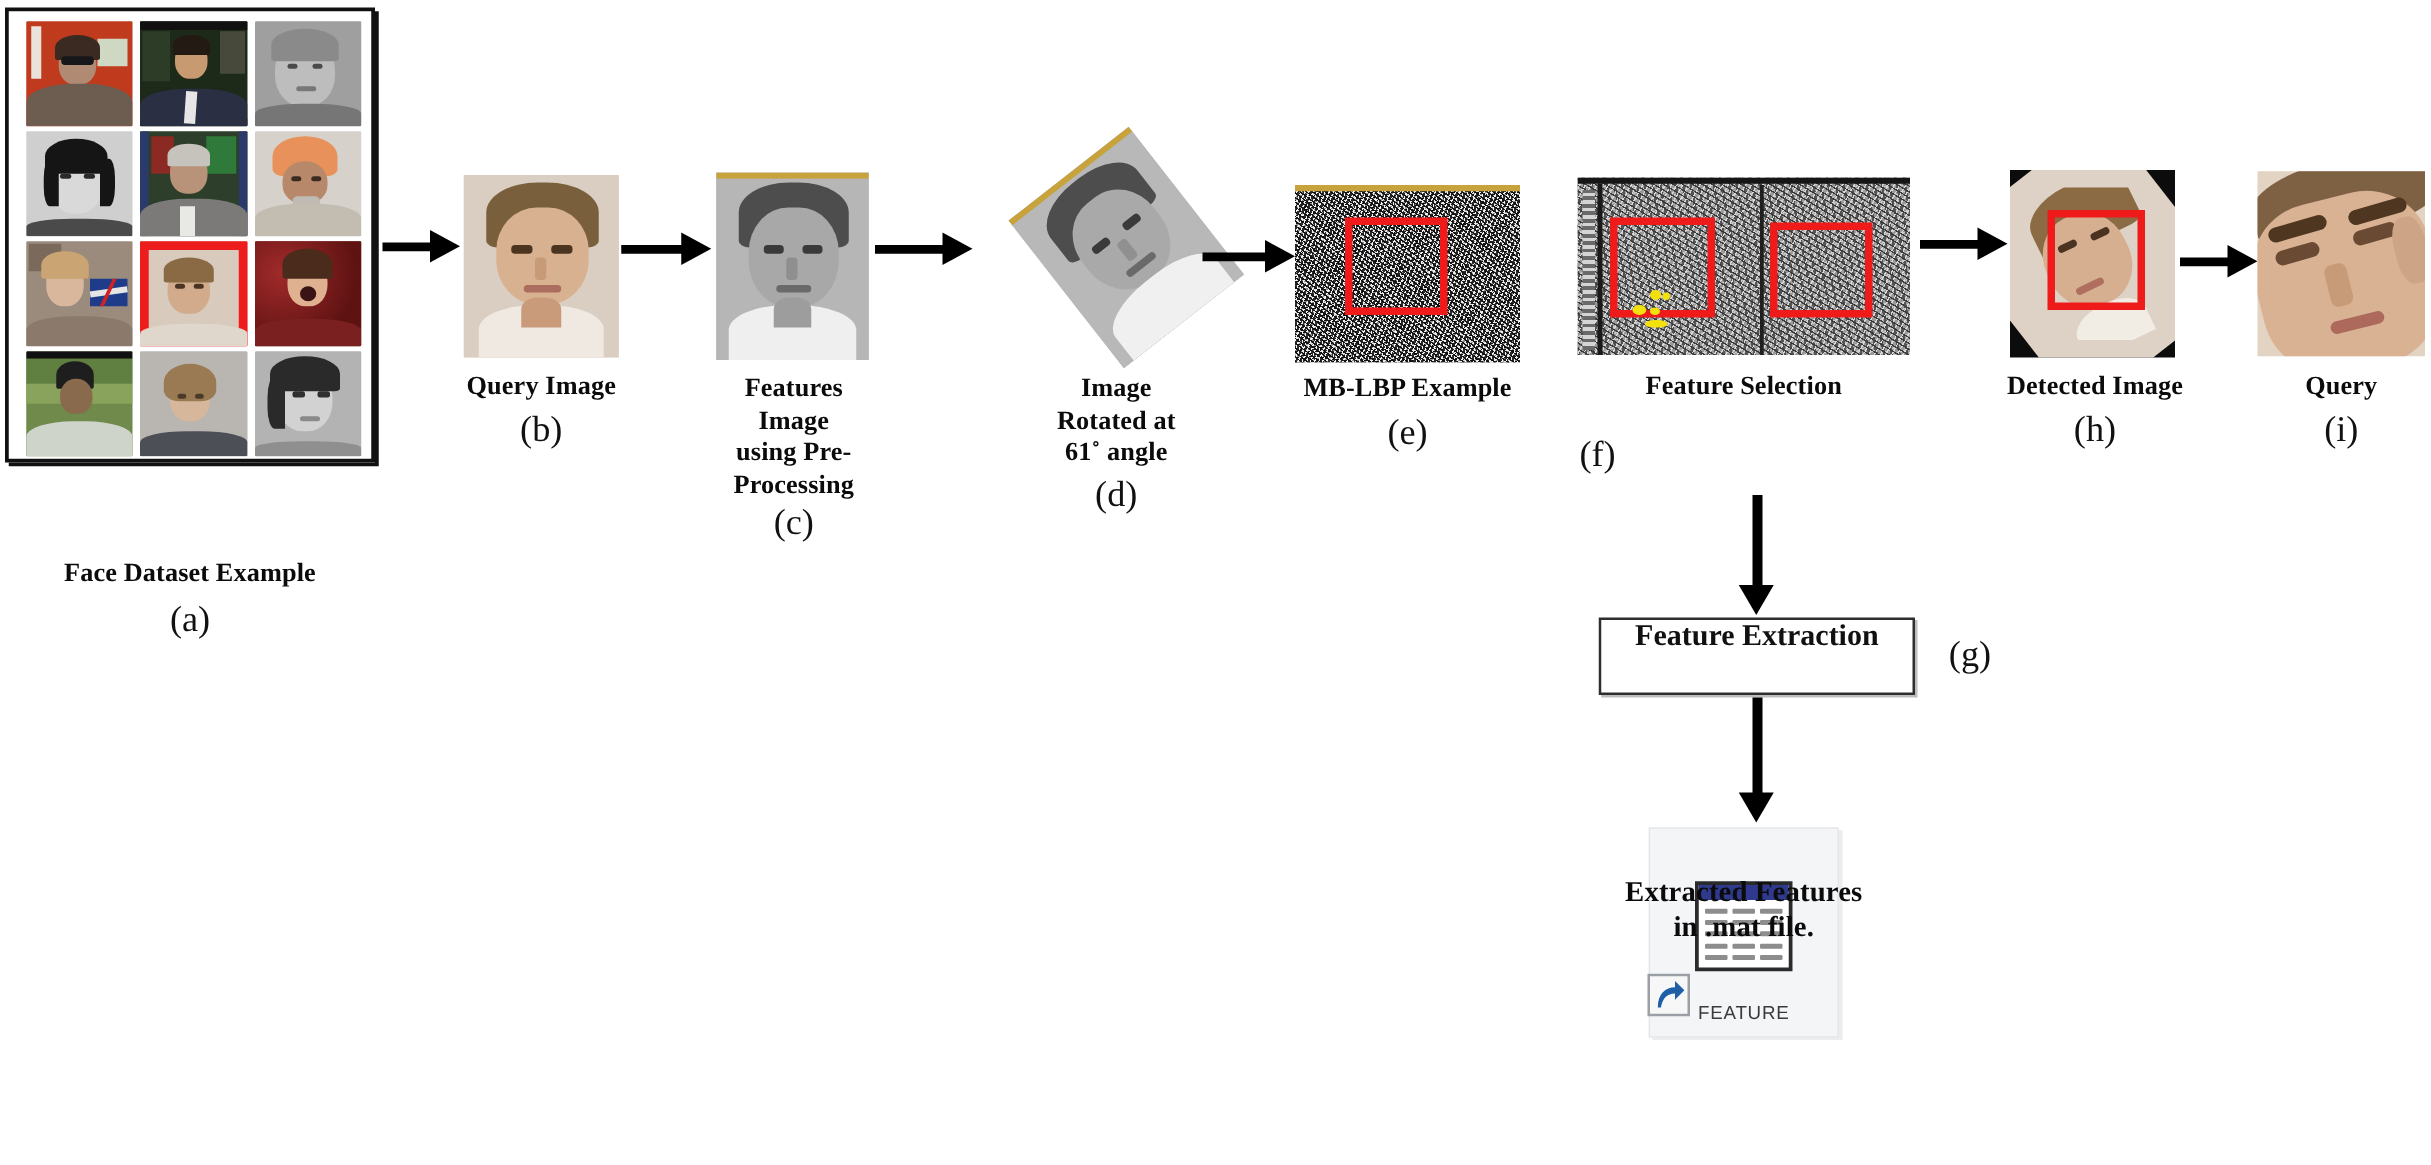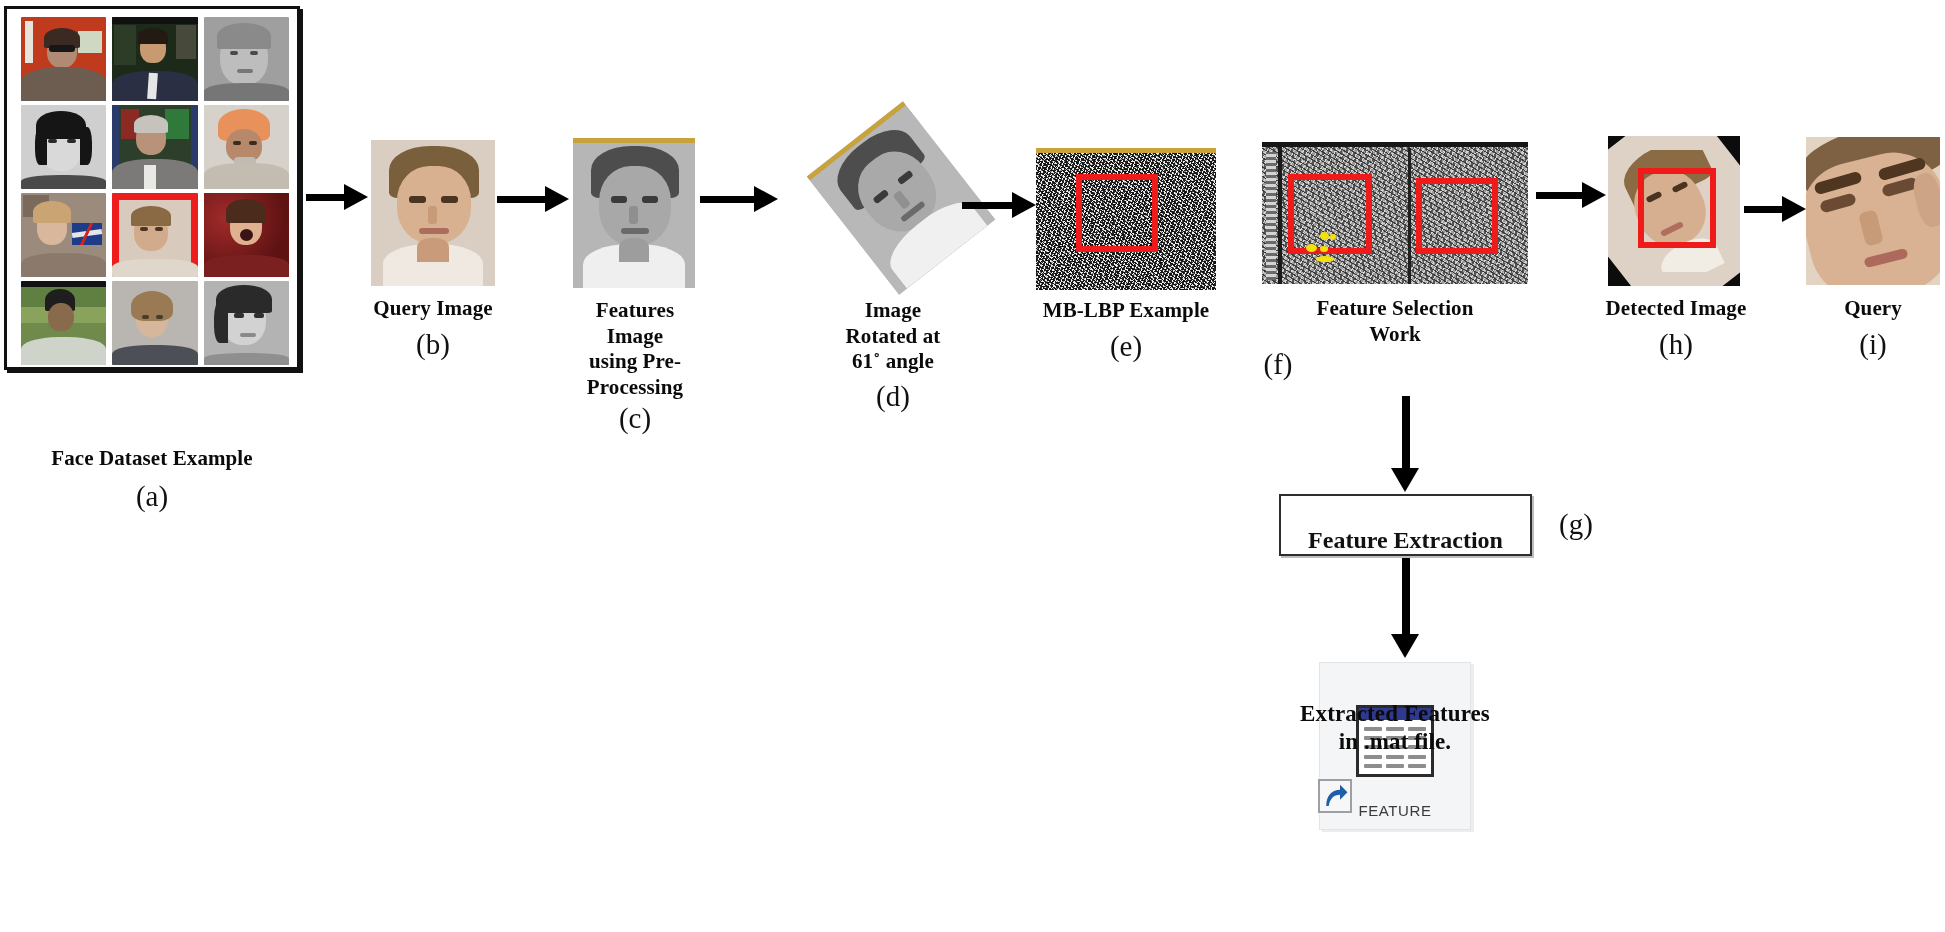"Work" div { html: <div>Work</div> -> none }
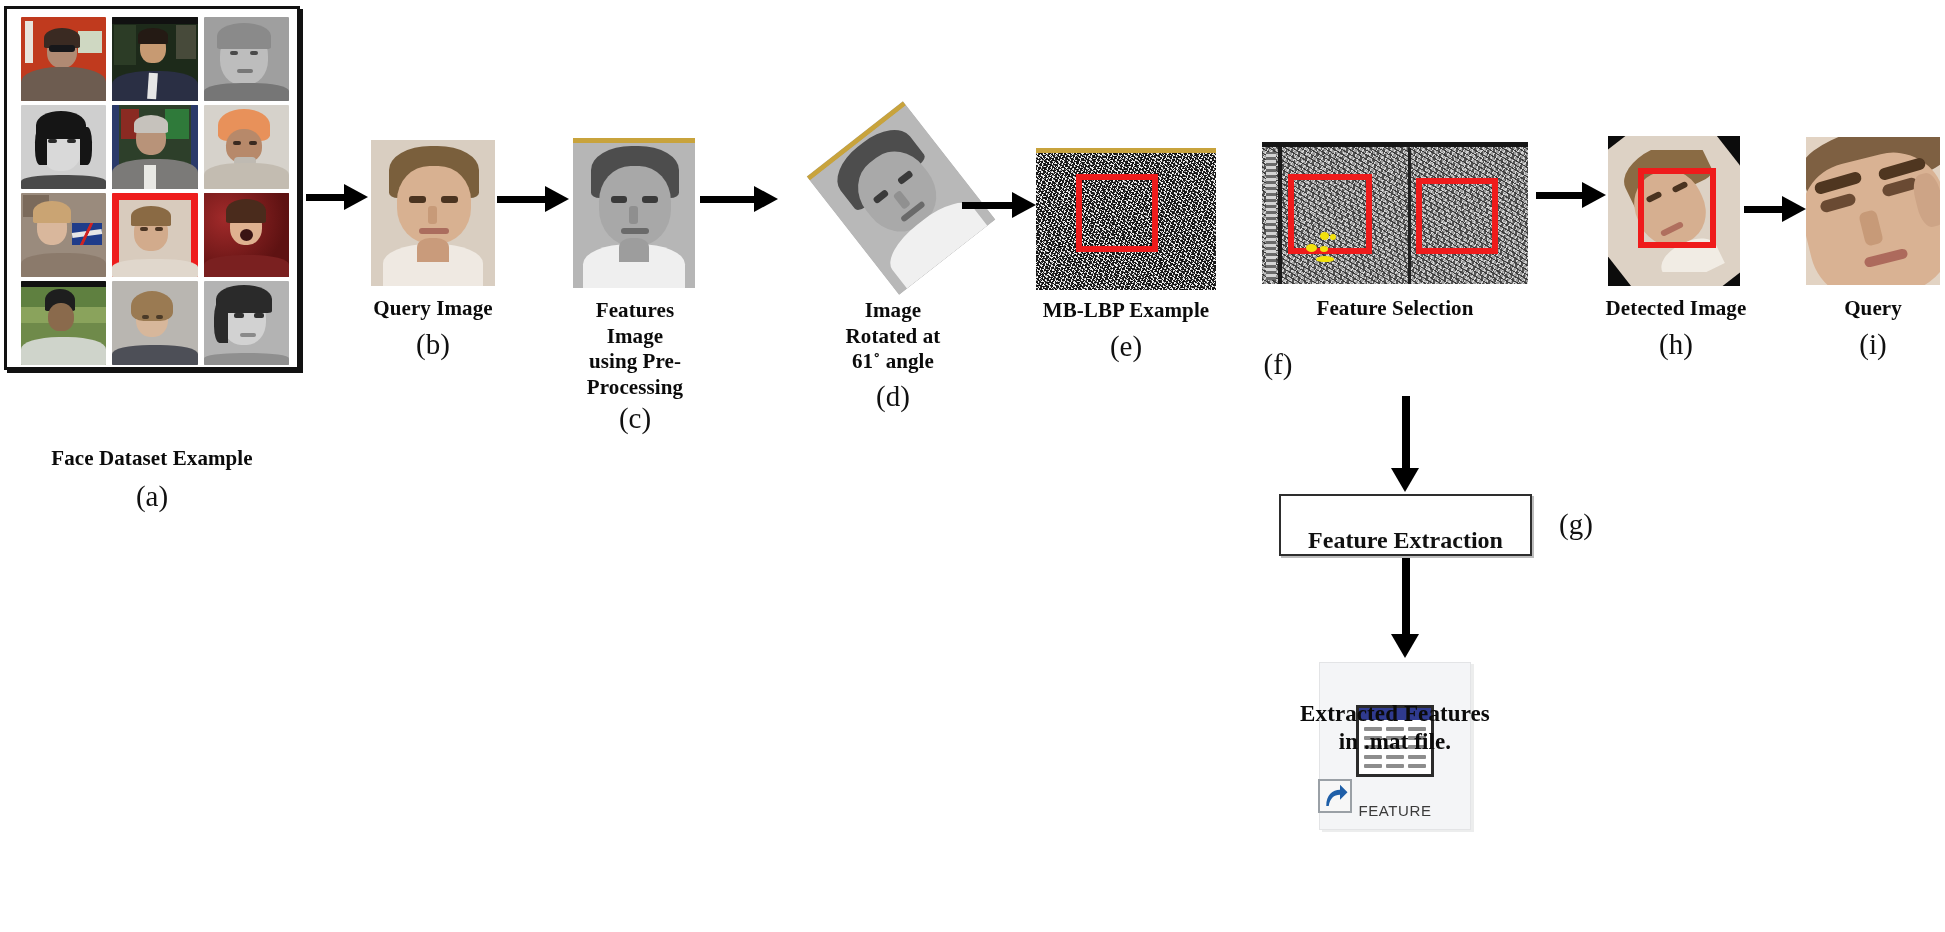"Feature Extraction" #feature-extraction-box { align-items: flex-end -> flex-start }
